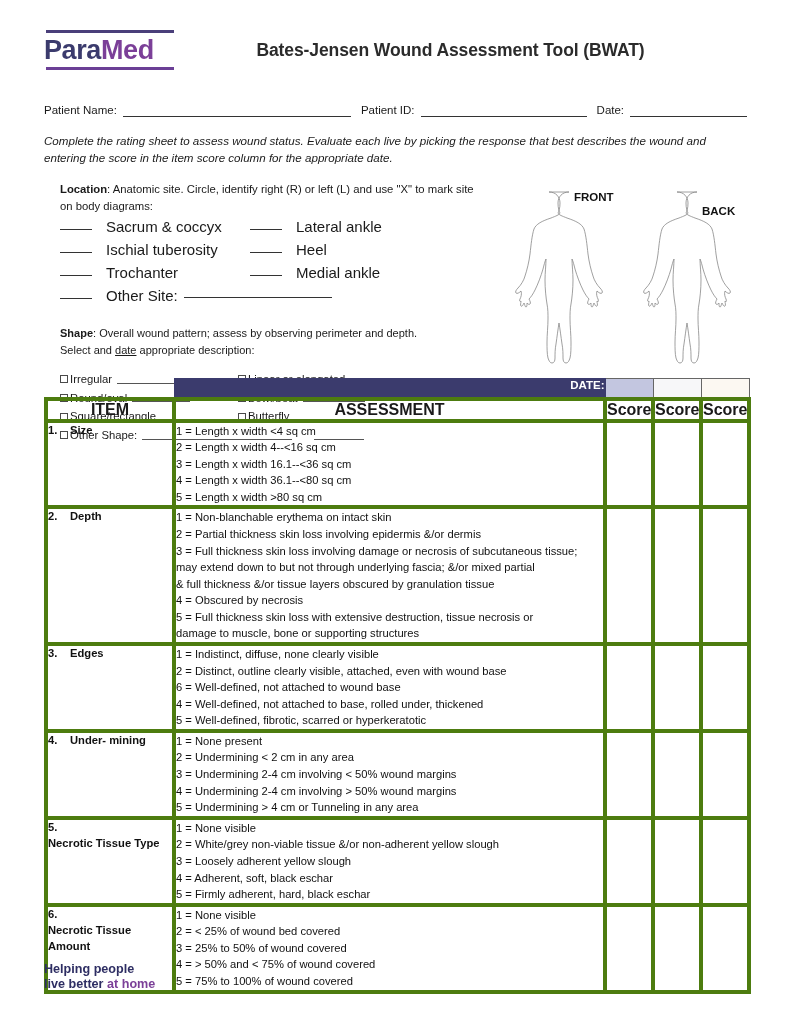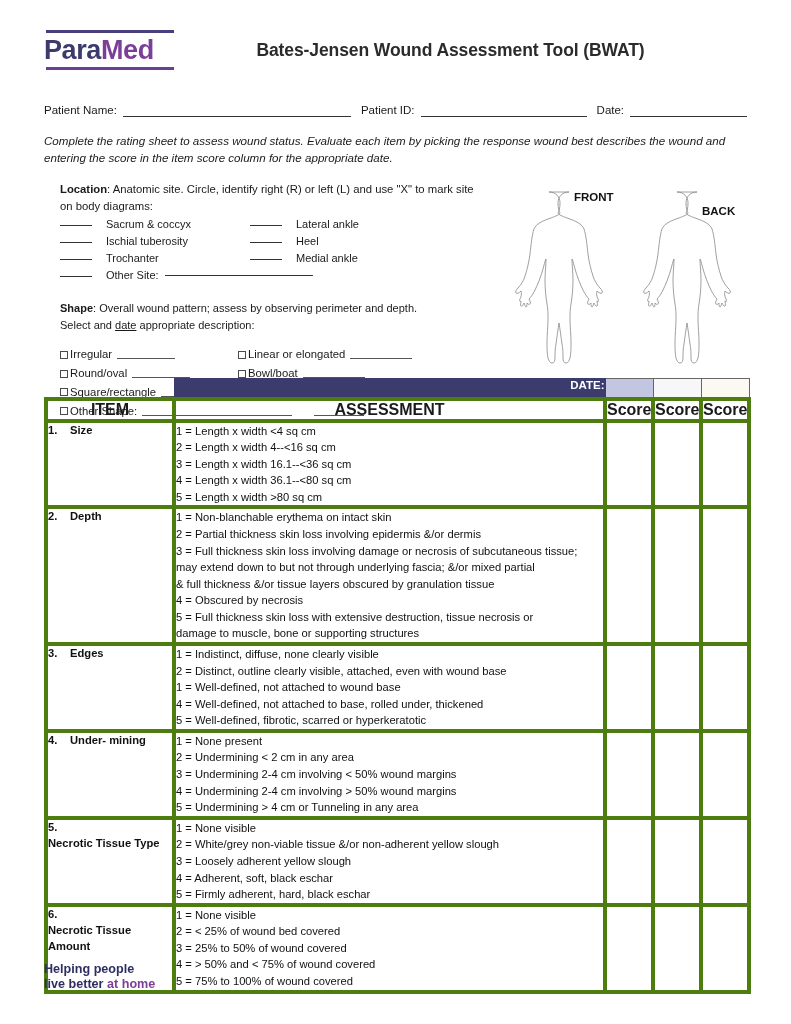"Complete the rating sheet to" div.instructions { text: item by picking the response wound -> live by picking the response that }
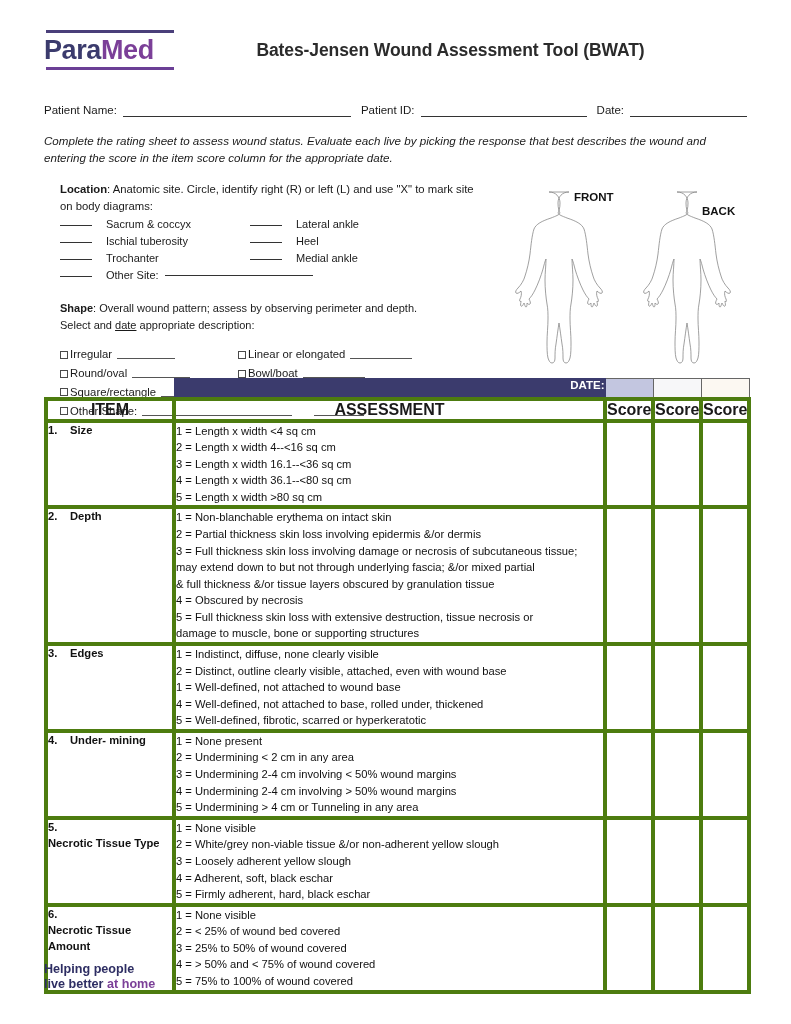"Sacrum & coccyx" .loc-row { font-size: 11px -> 15px }
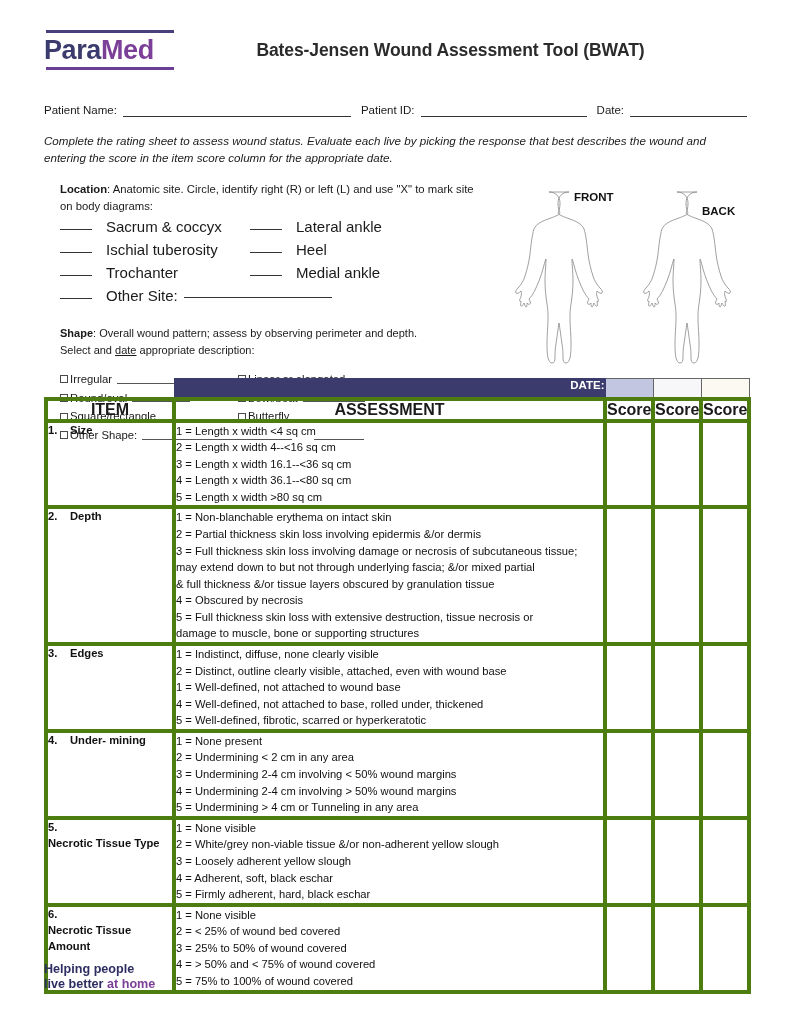"1 = Well-defined, not attached" div.opt { text: 1 -> 6 }
